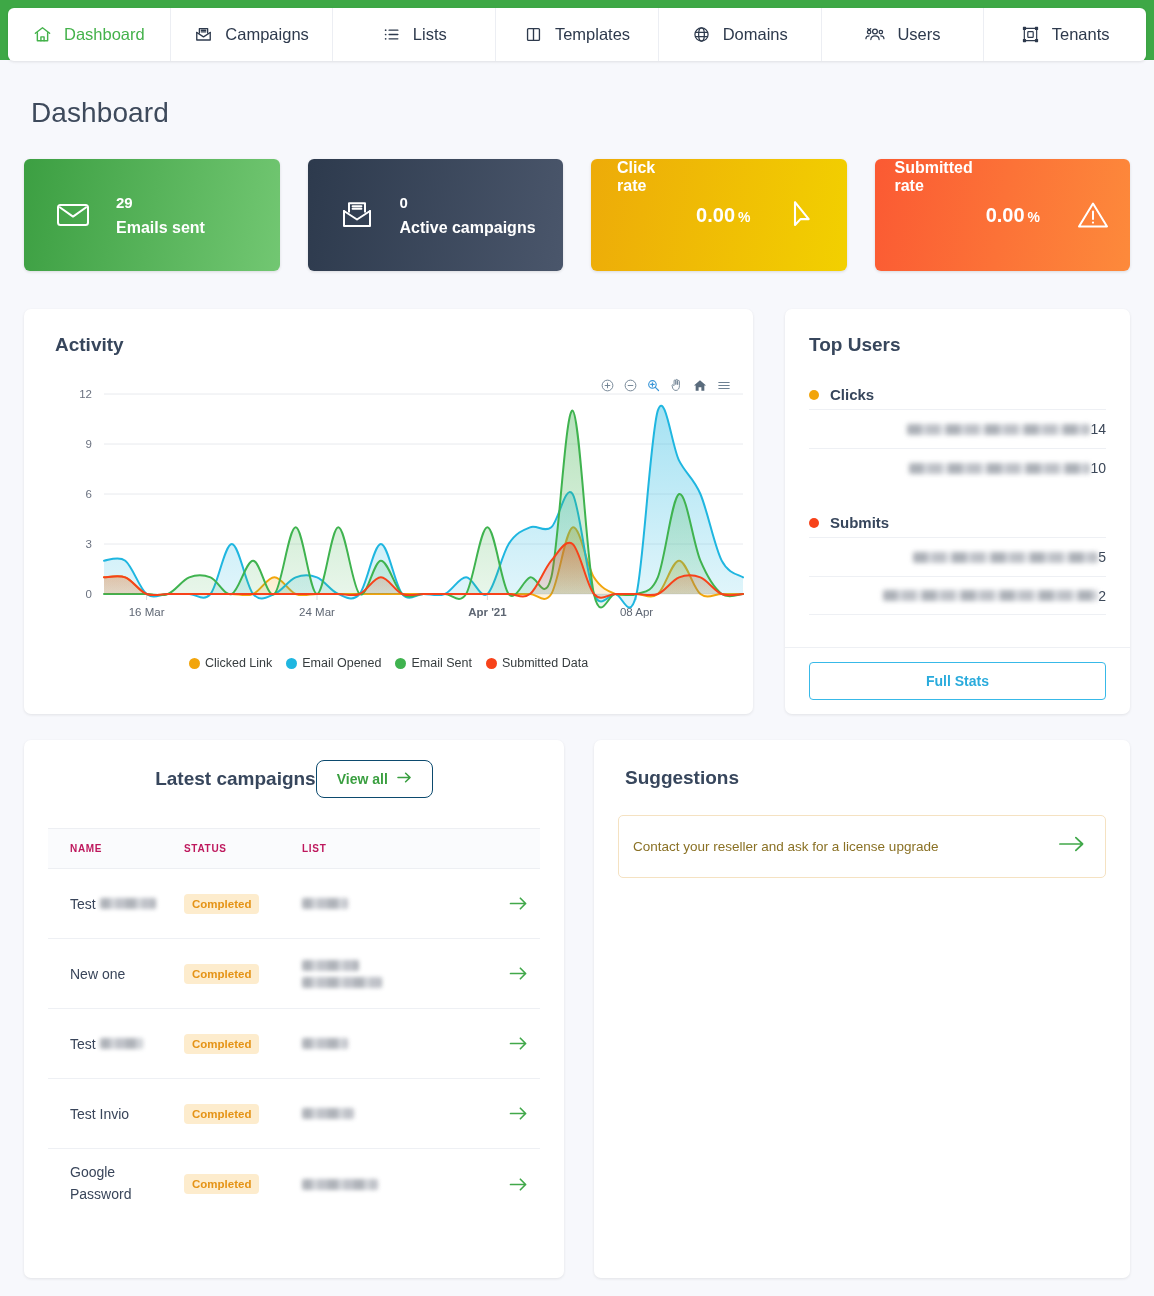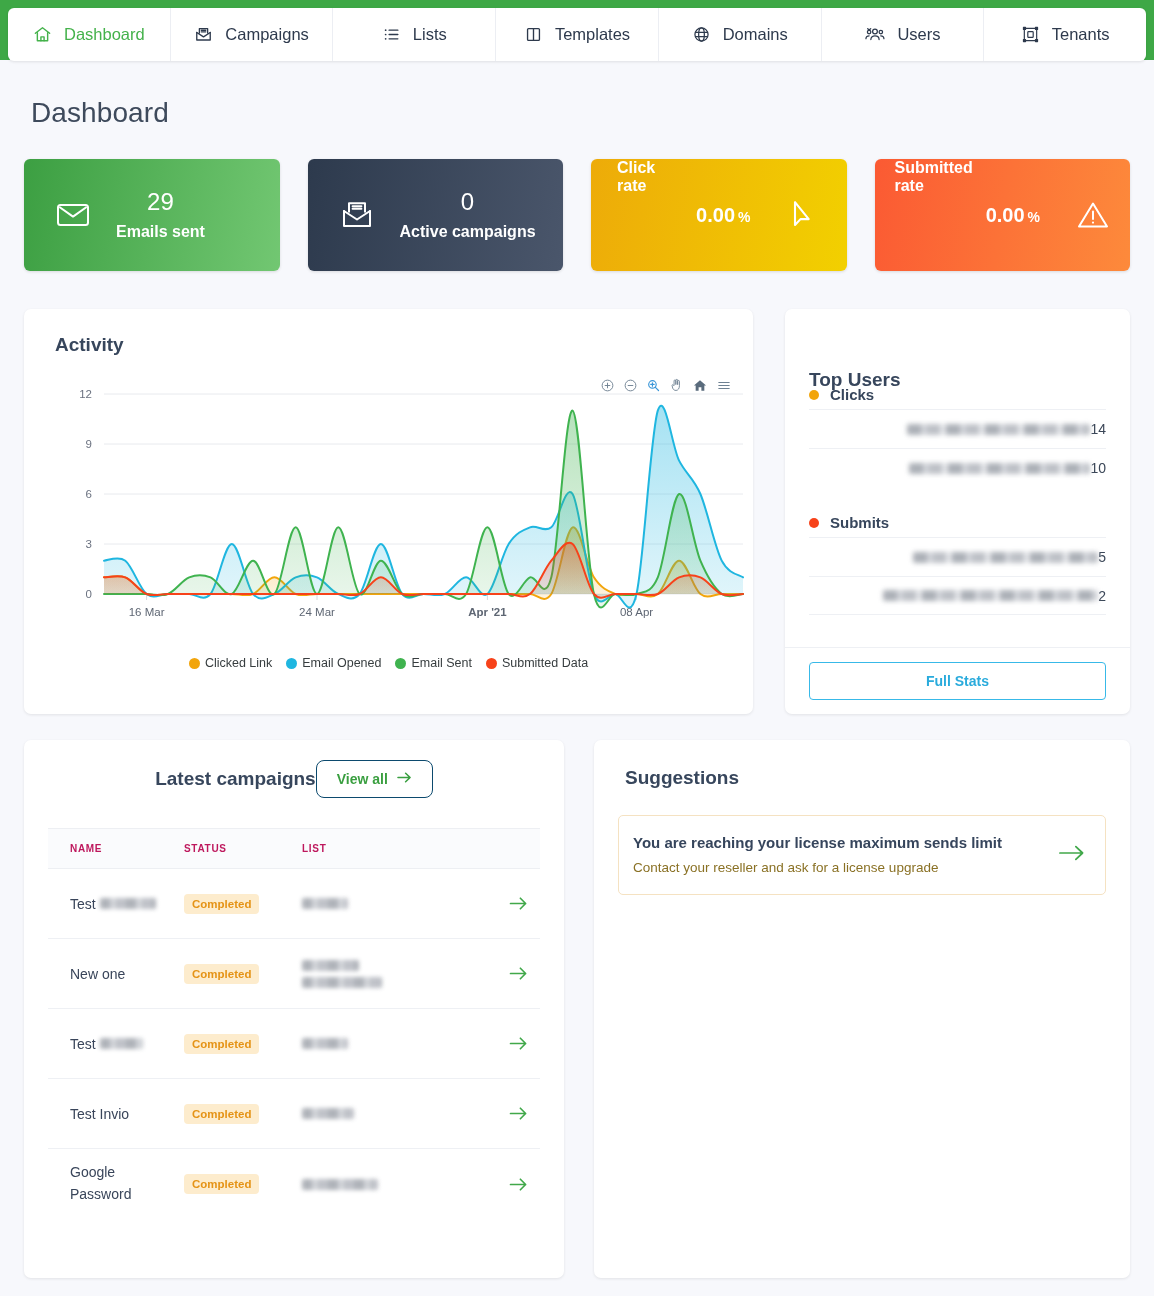"29" .stat-a .num { font-size: 24px -> 15px; font-weight: 400 -> 700; text-align: center -> none }
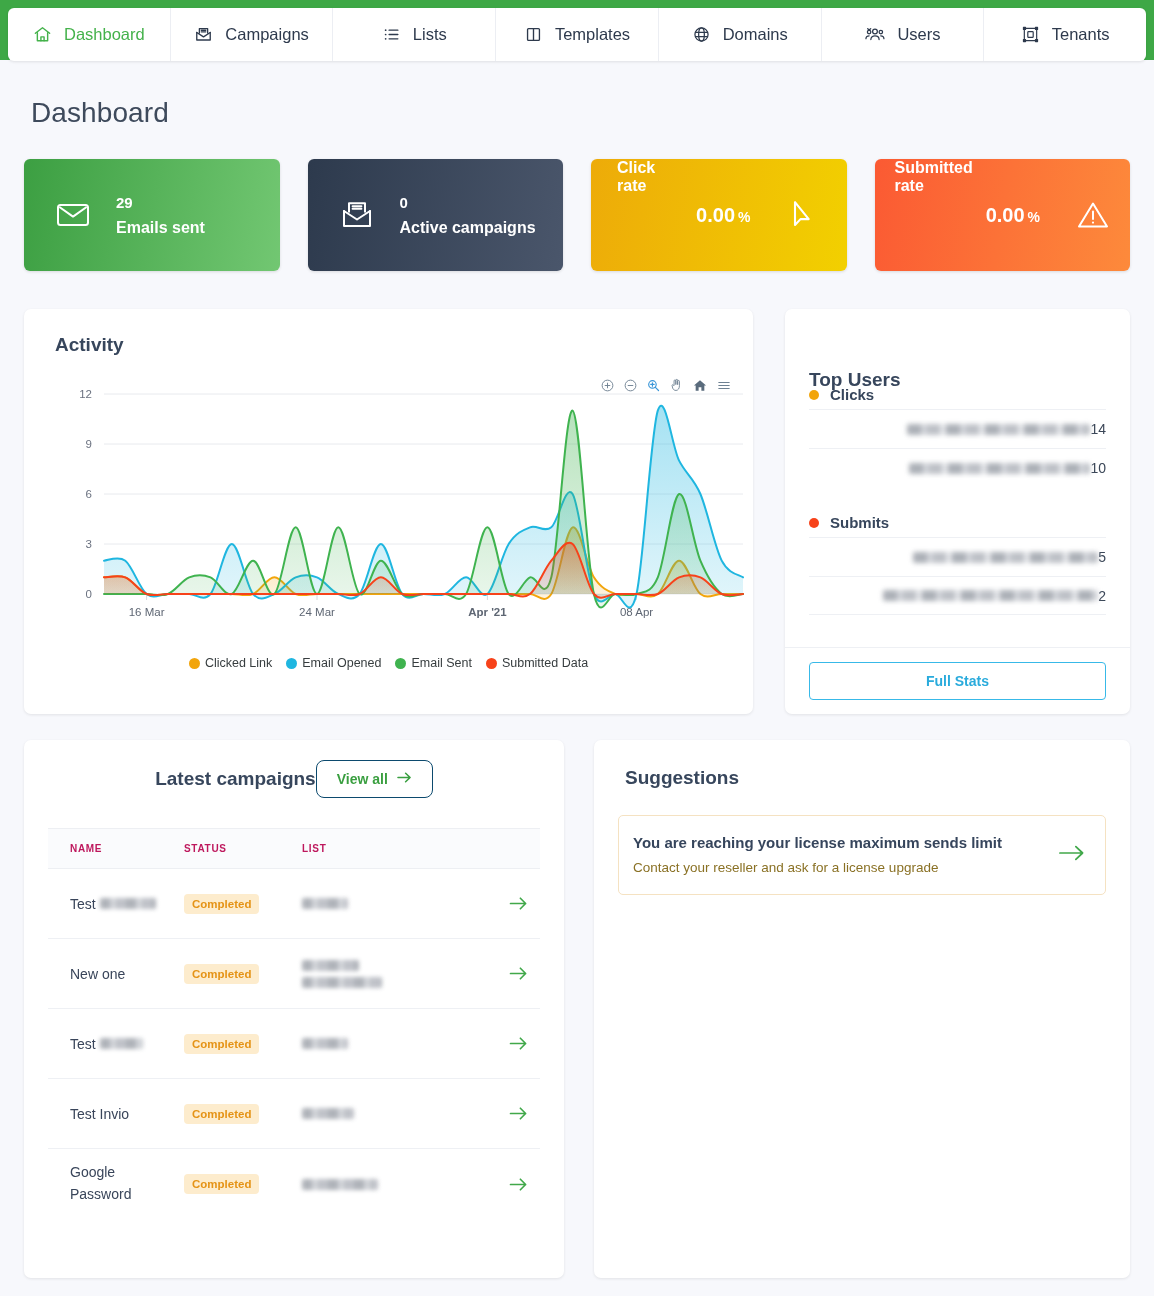"Top Users" .topusers .panel-title { margin-top: 35px -> none }
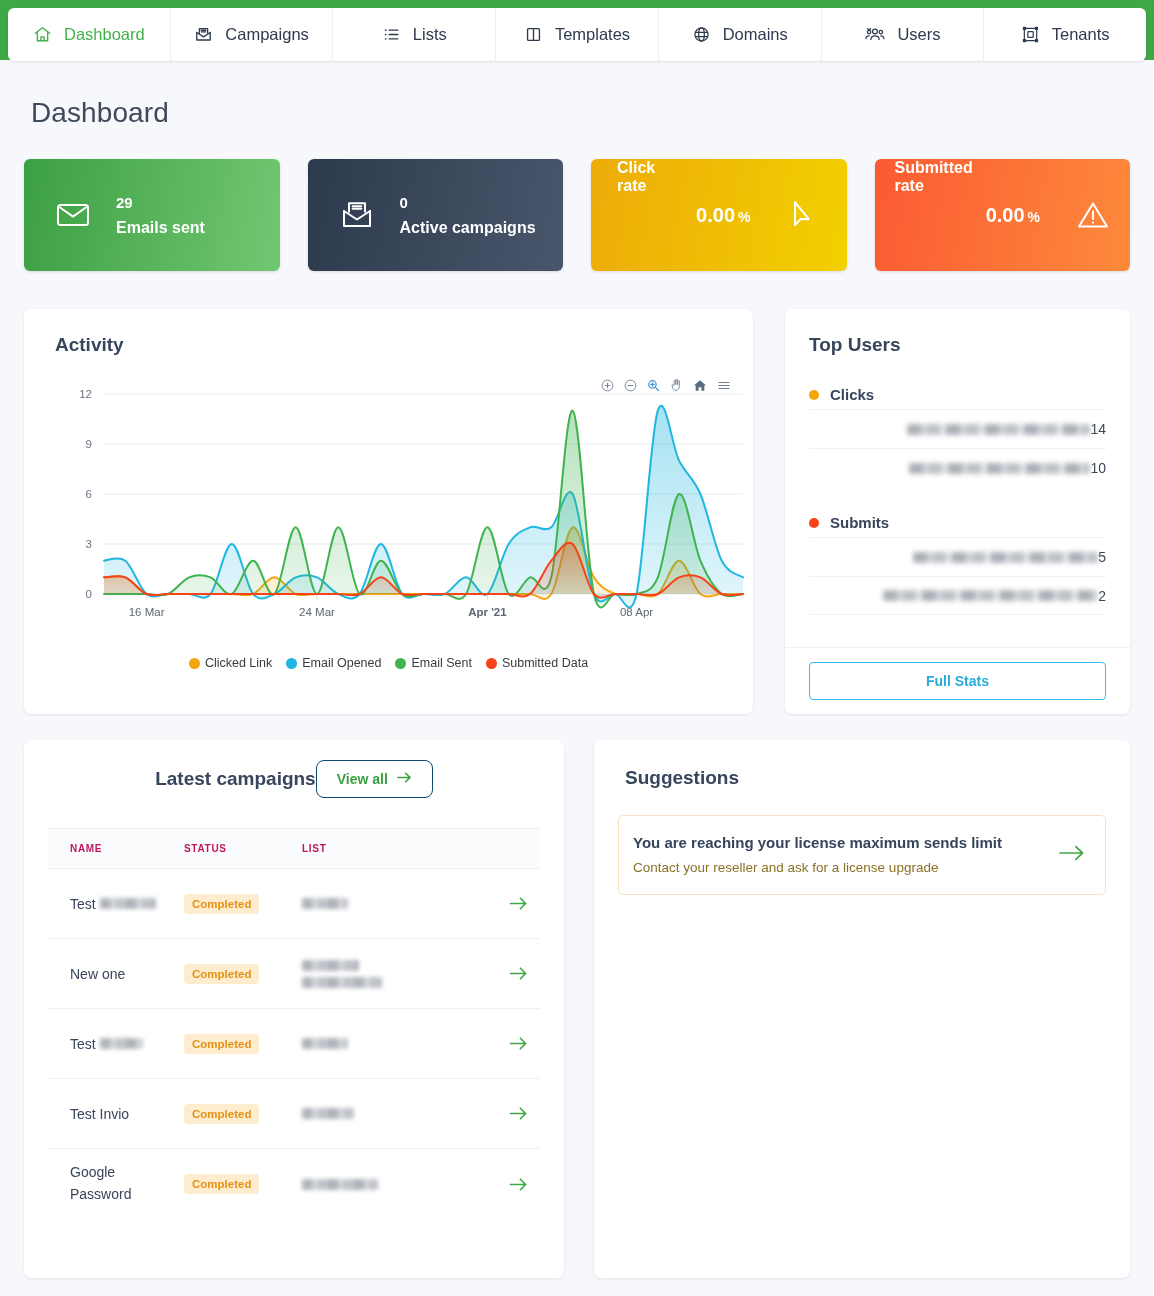"You are reaching your license" span.sugg-title { html: <span>You are reaching your license maximum sends limit</span> -> none }
